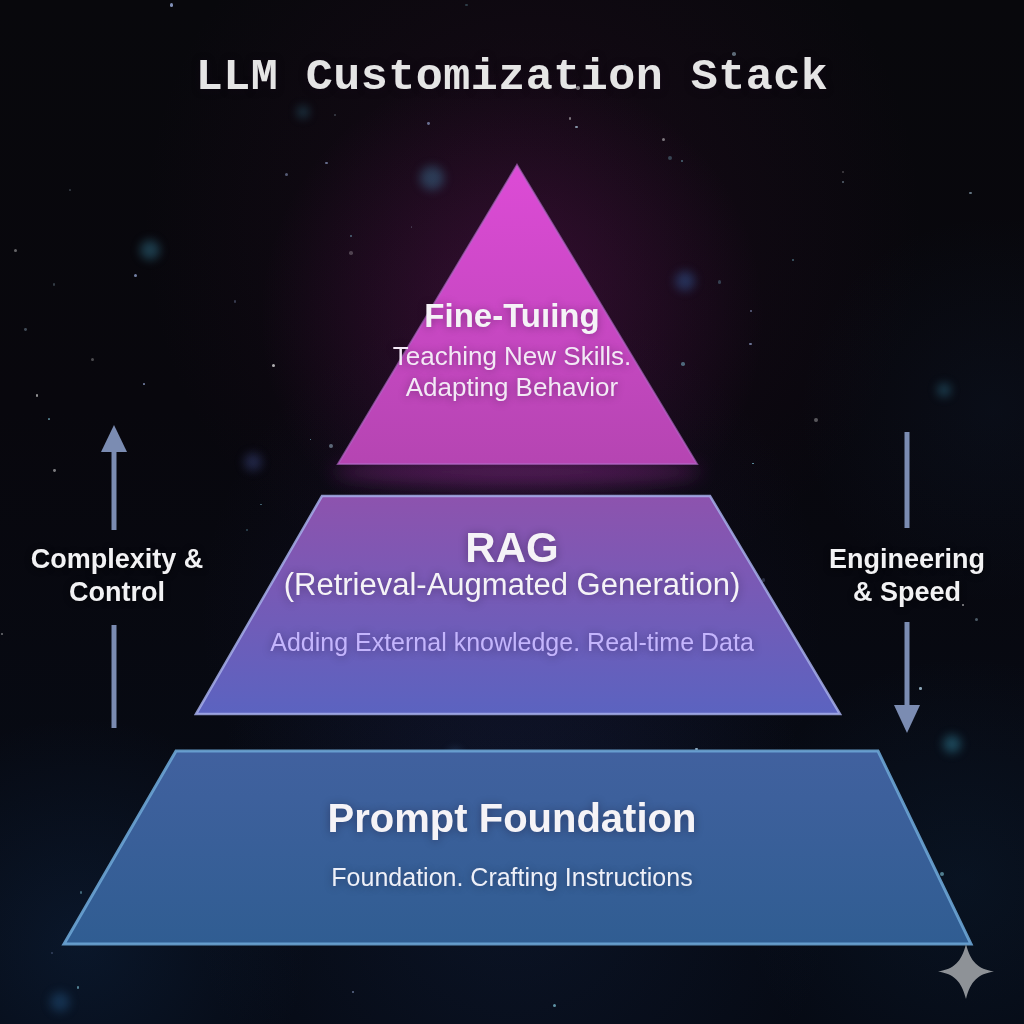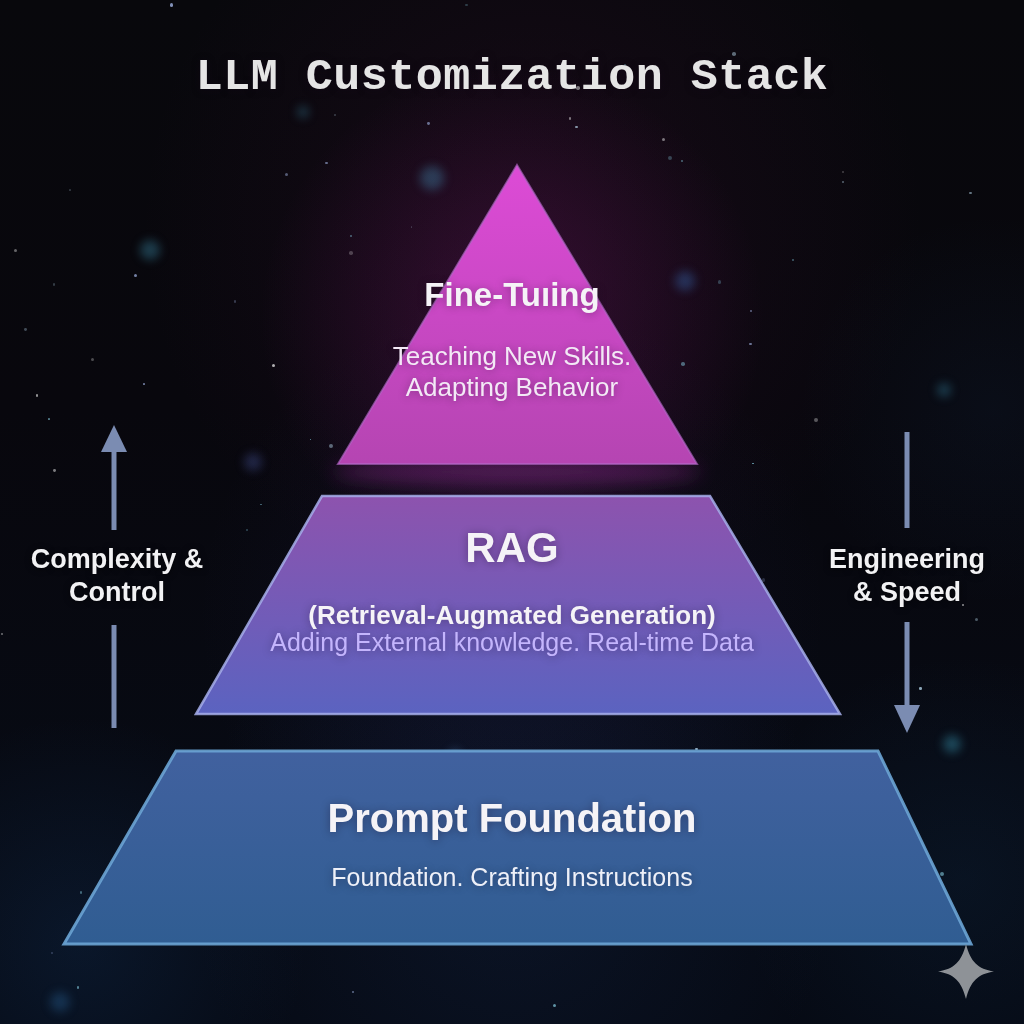"Fine-Tuıing" .tier1-label { top: 276px -> 297px }
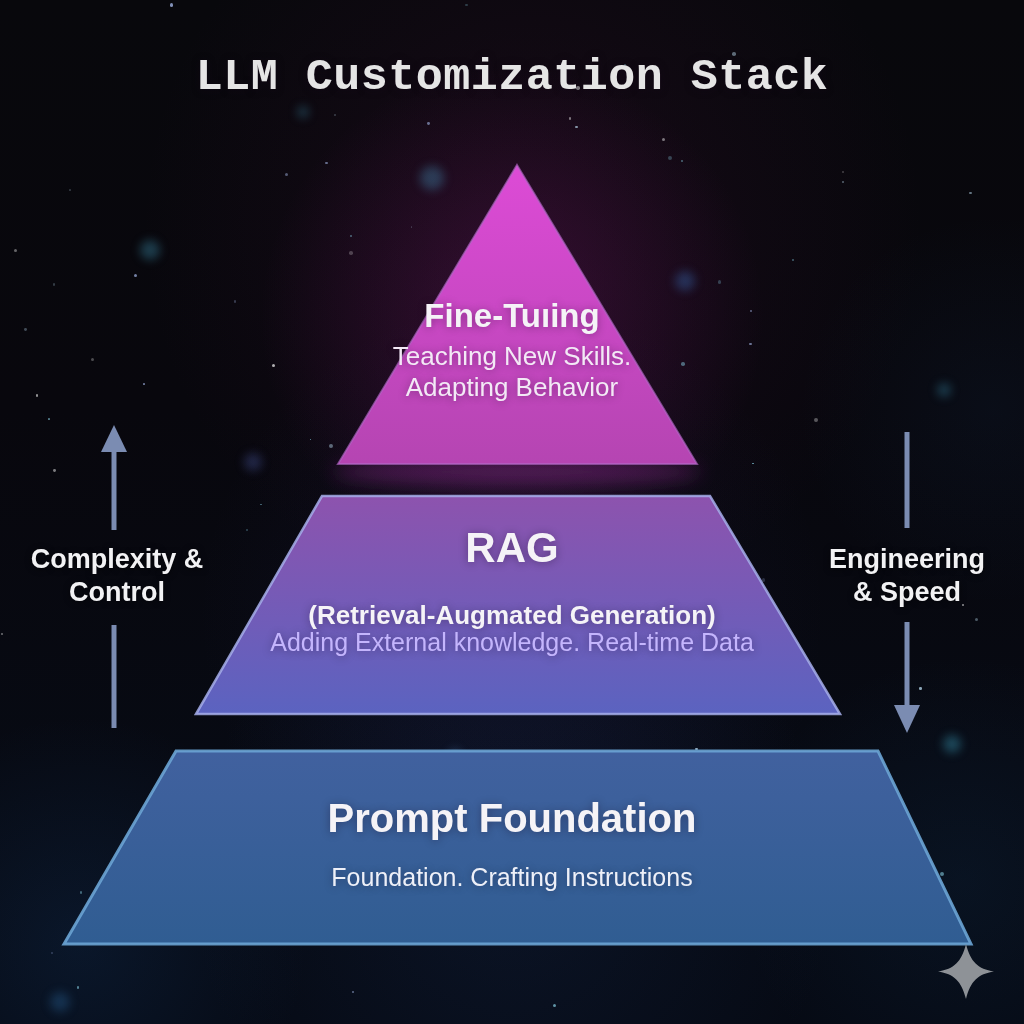"(Retrieval-Augmated Generation)" .tier2-label2 { font-size: 26px -> 31px; font-weight: 700 -> 400; top: 600px -> 567px }
